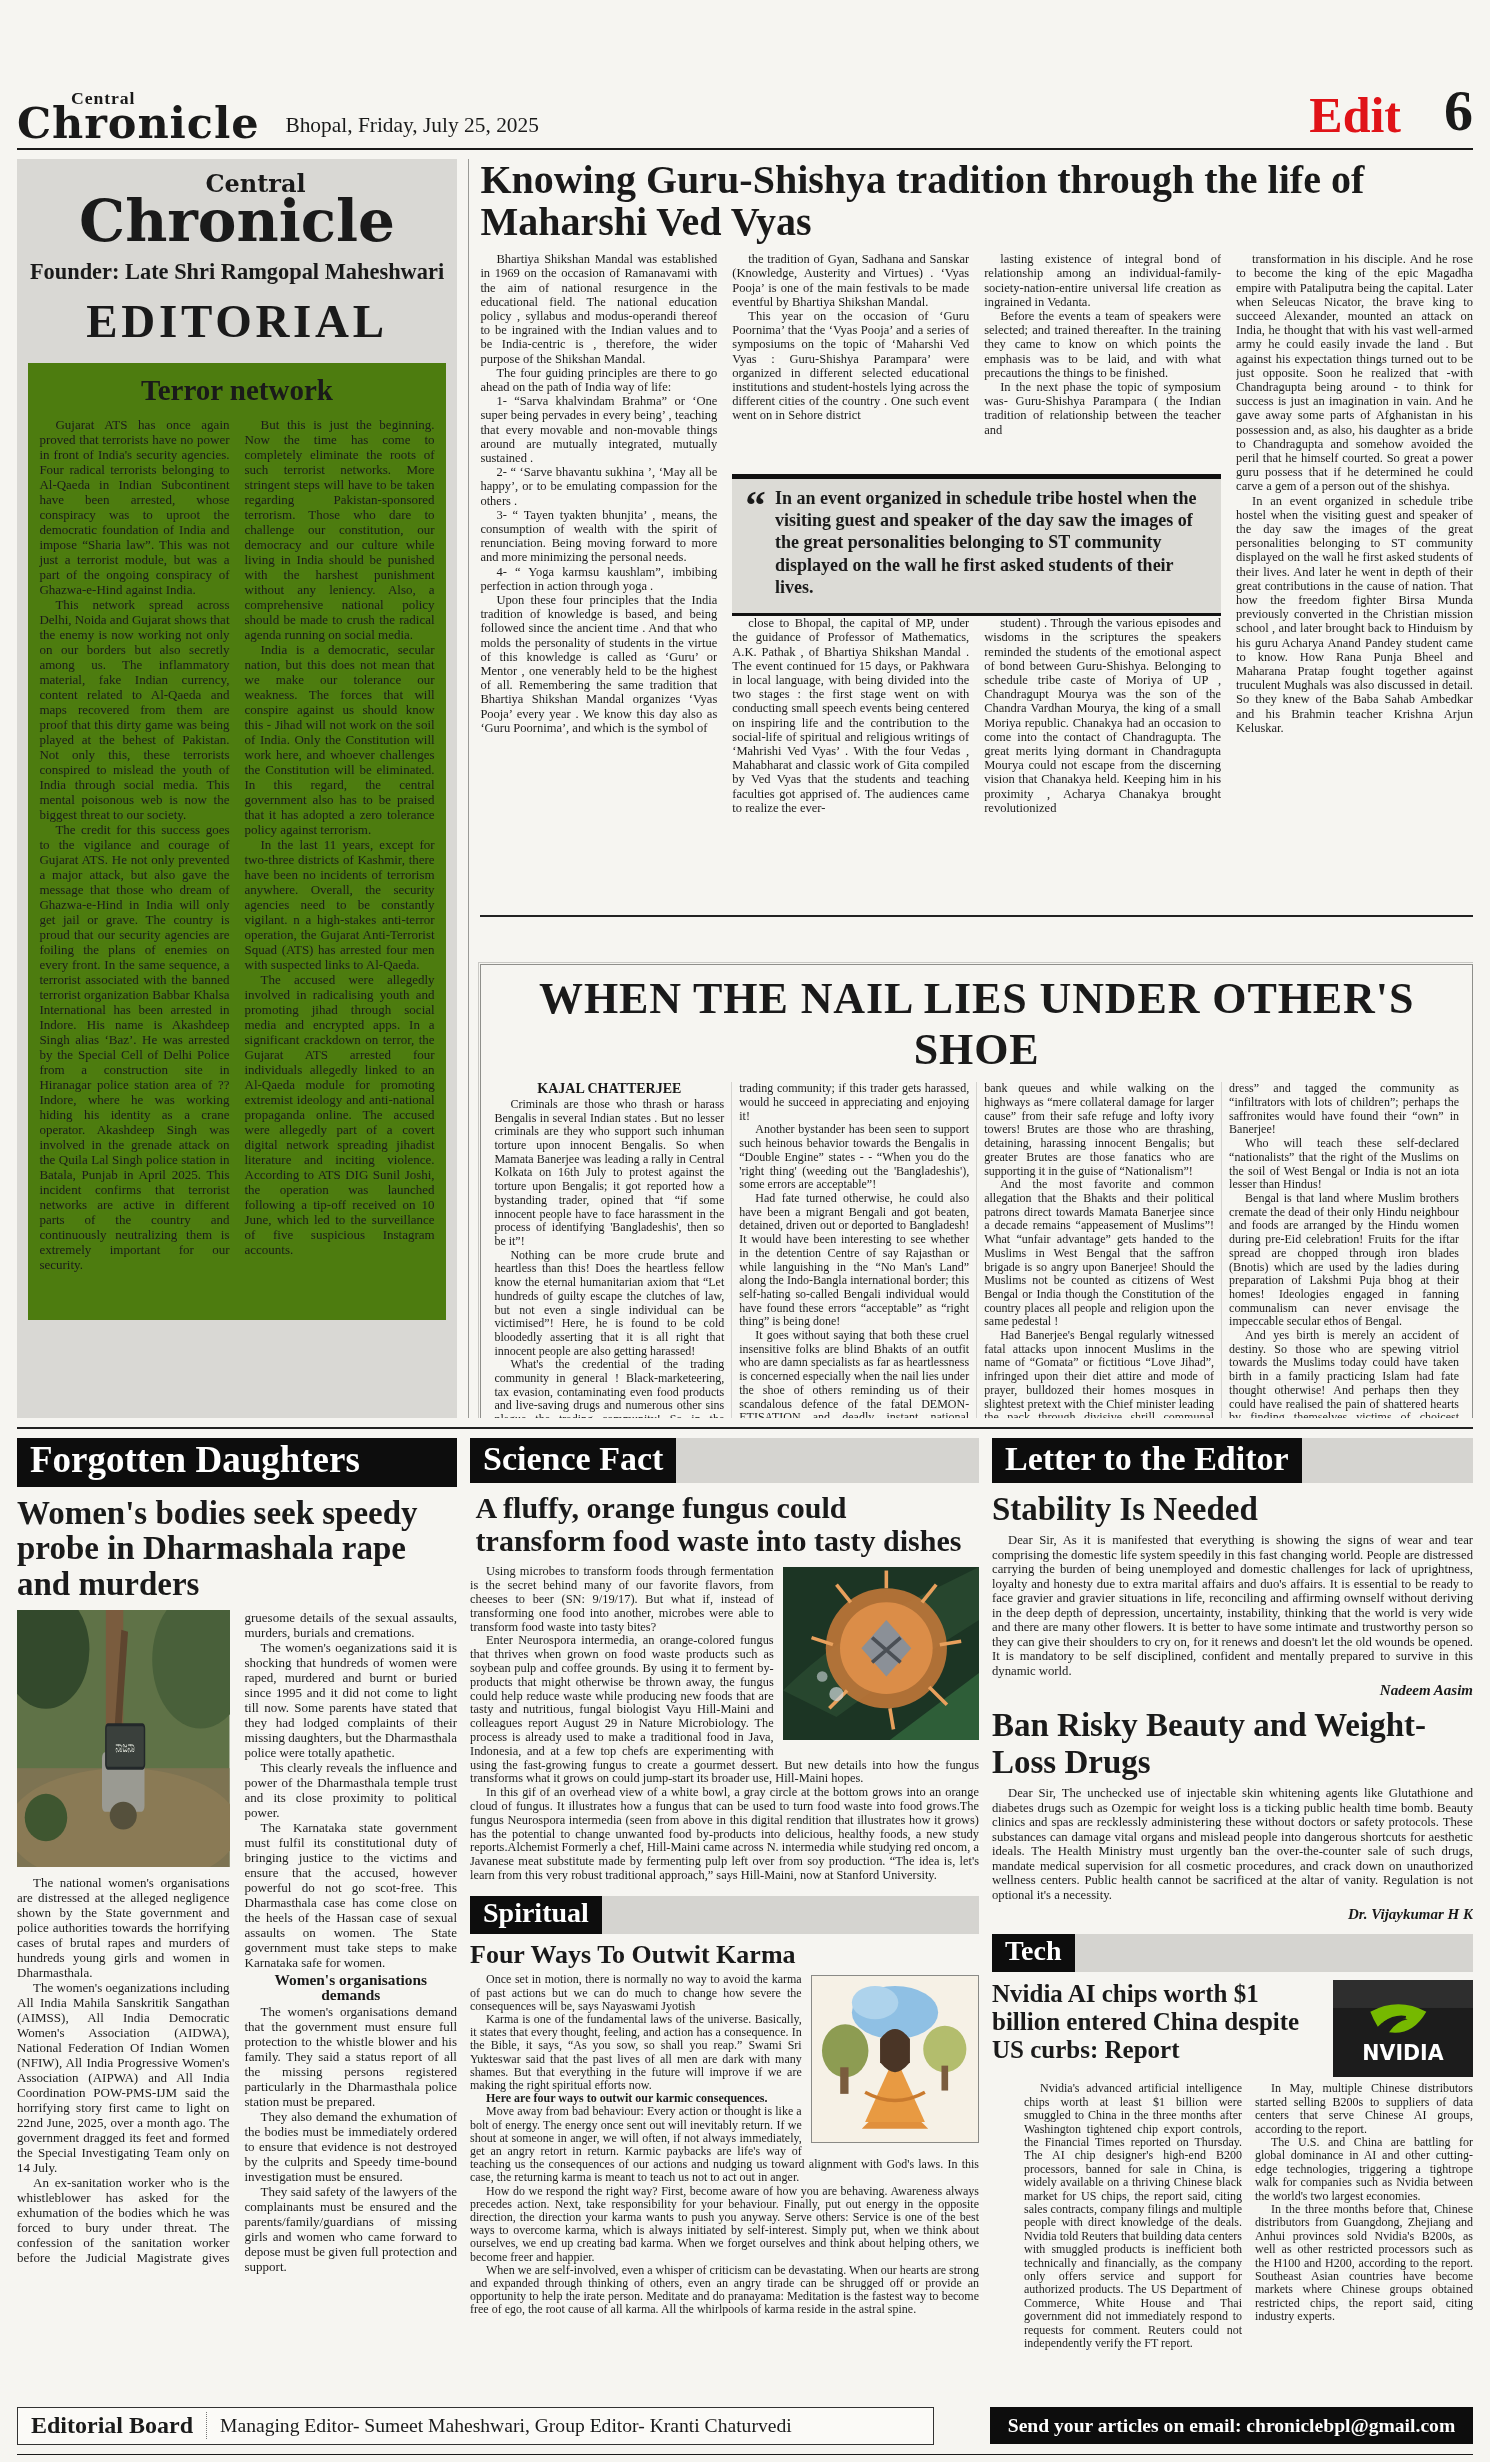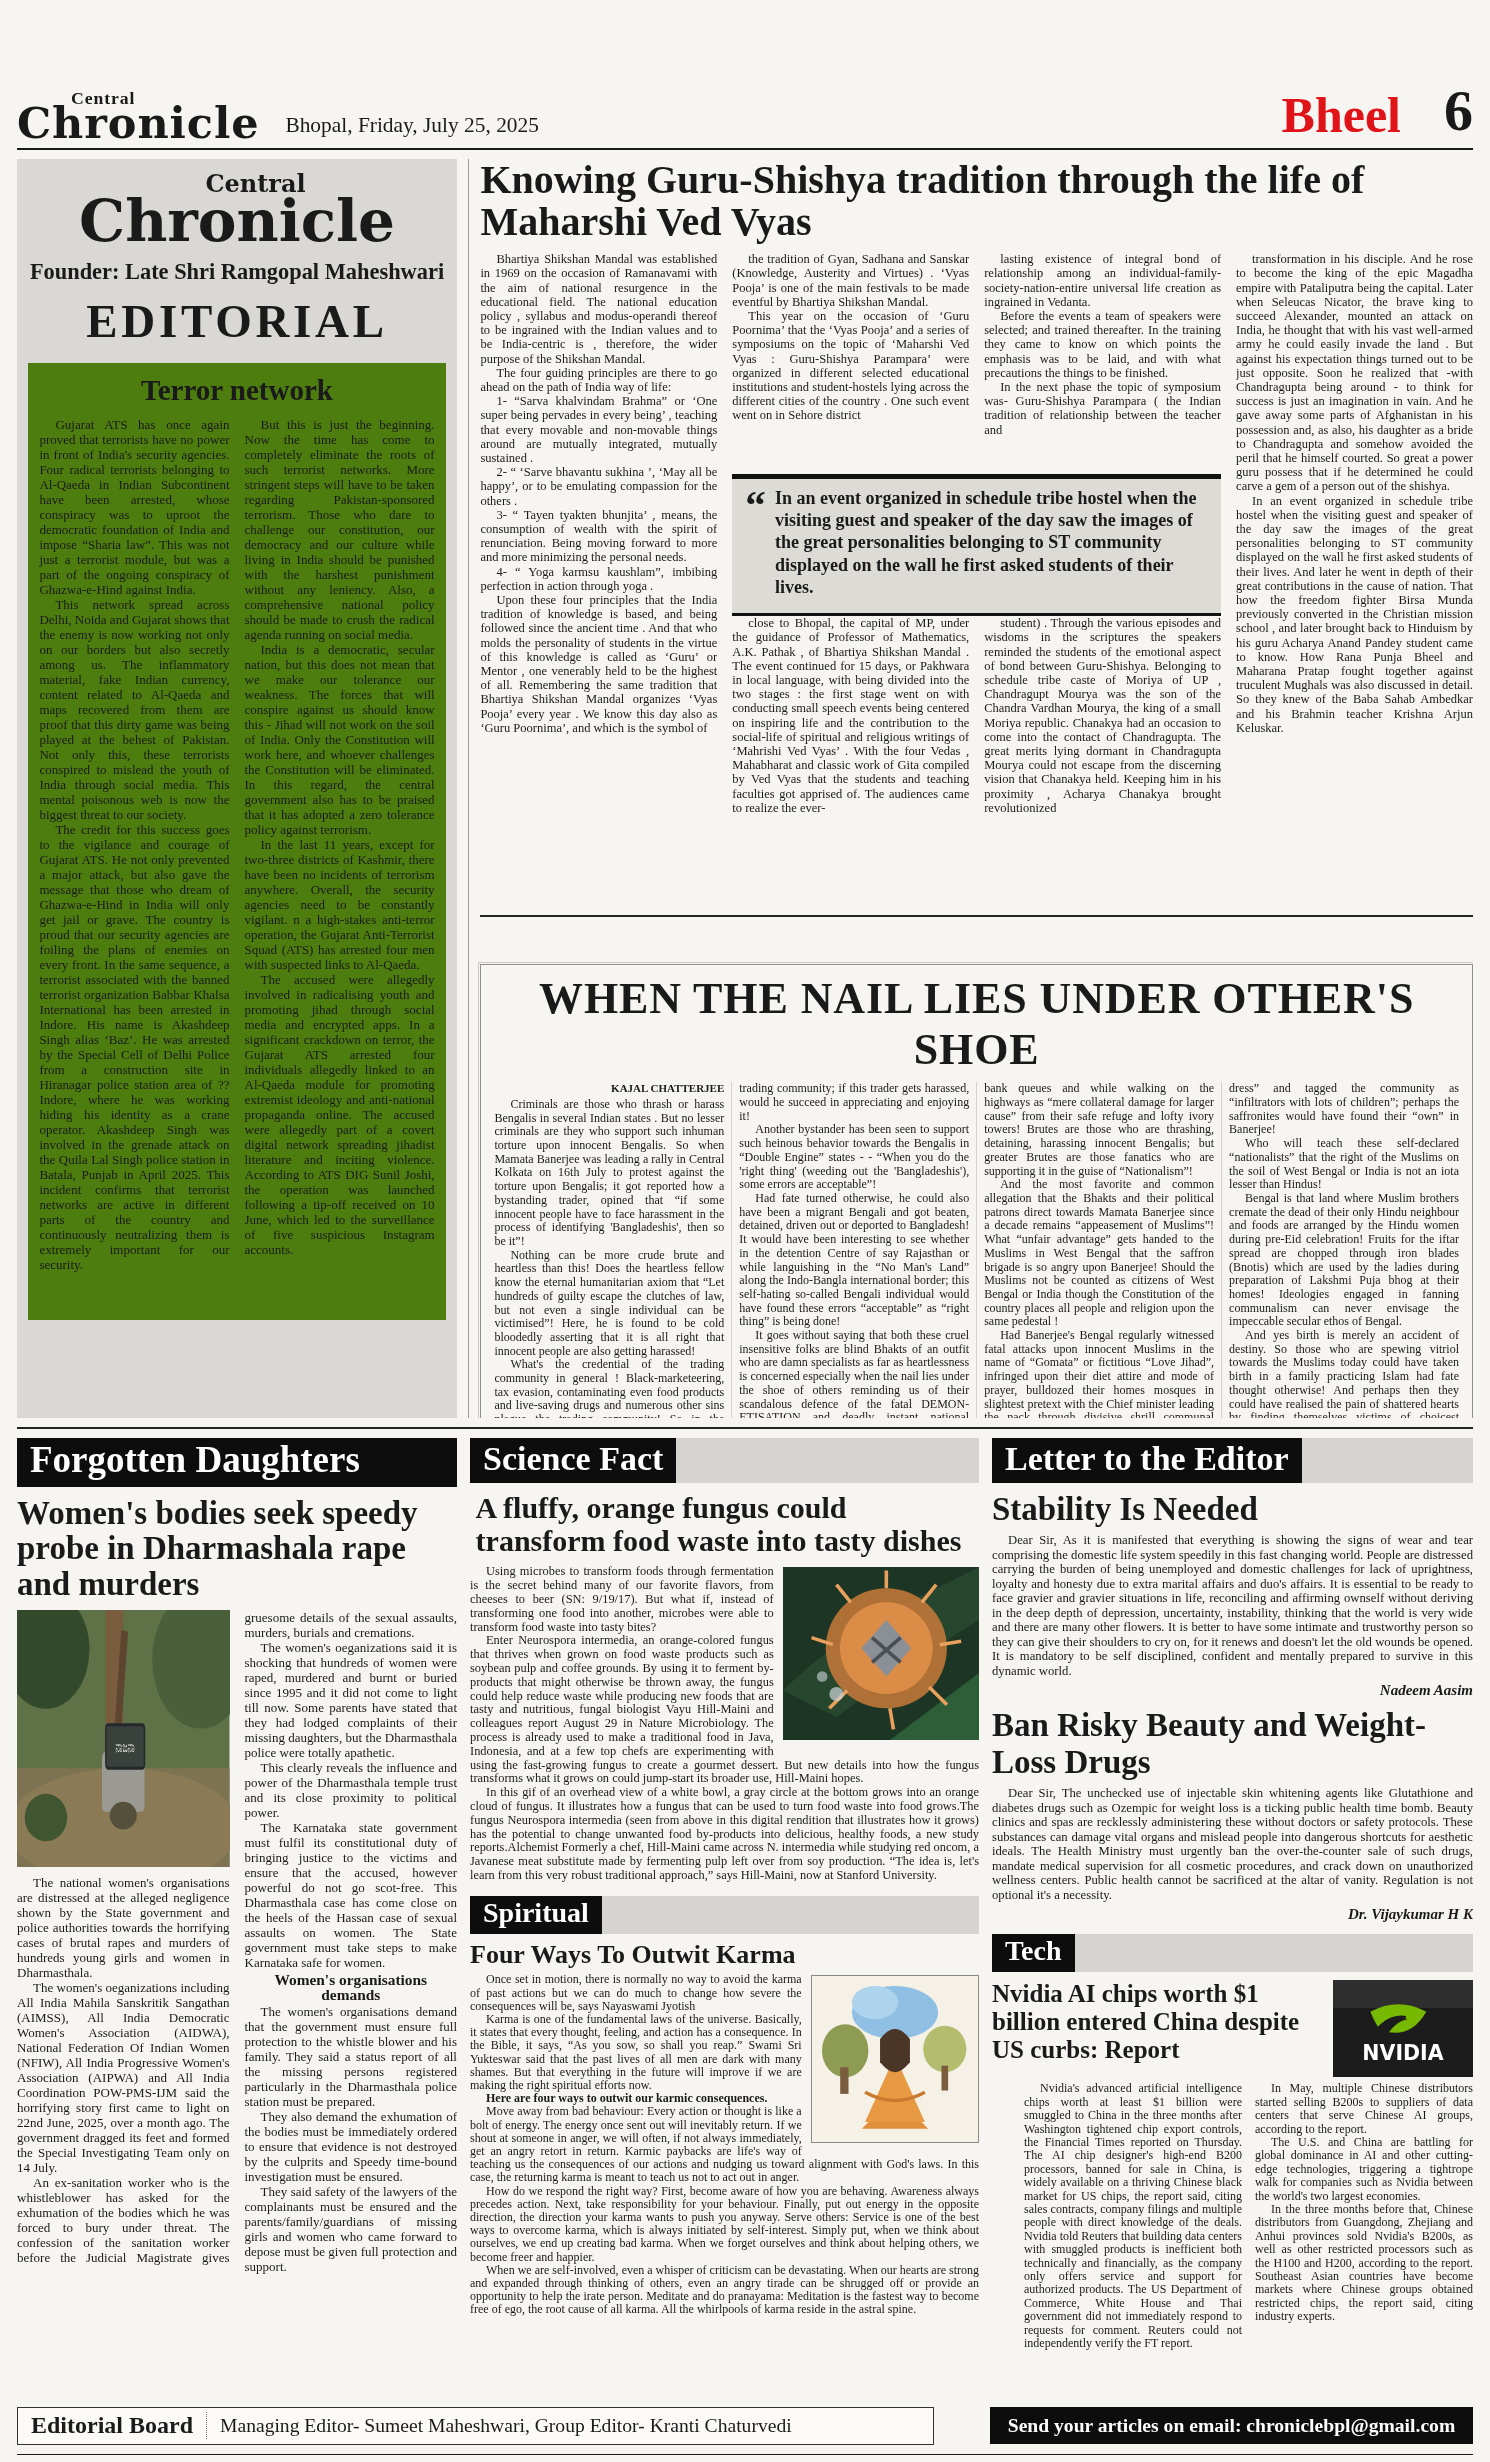"Bheel" span.edit-label { text: Bheel -> Edit }
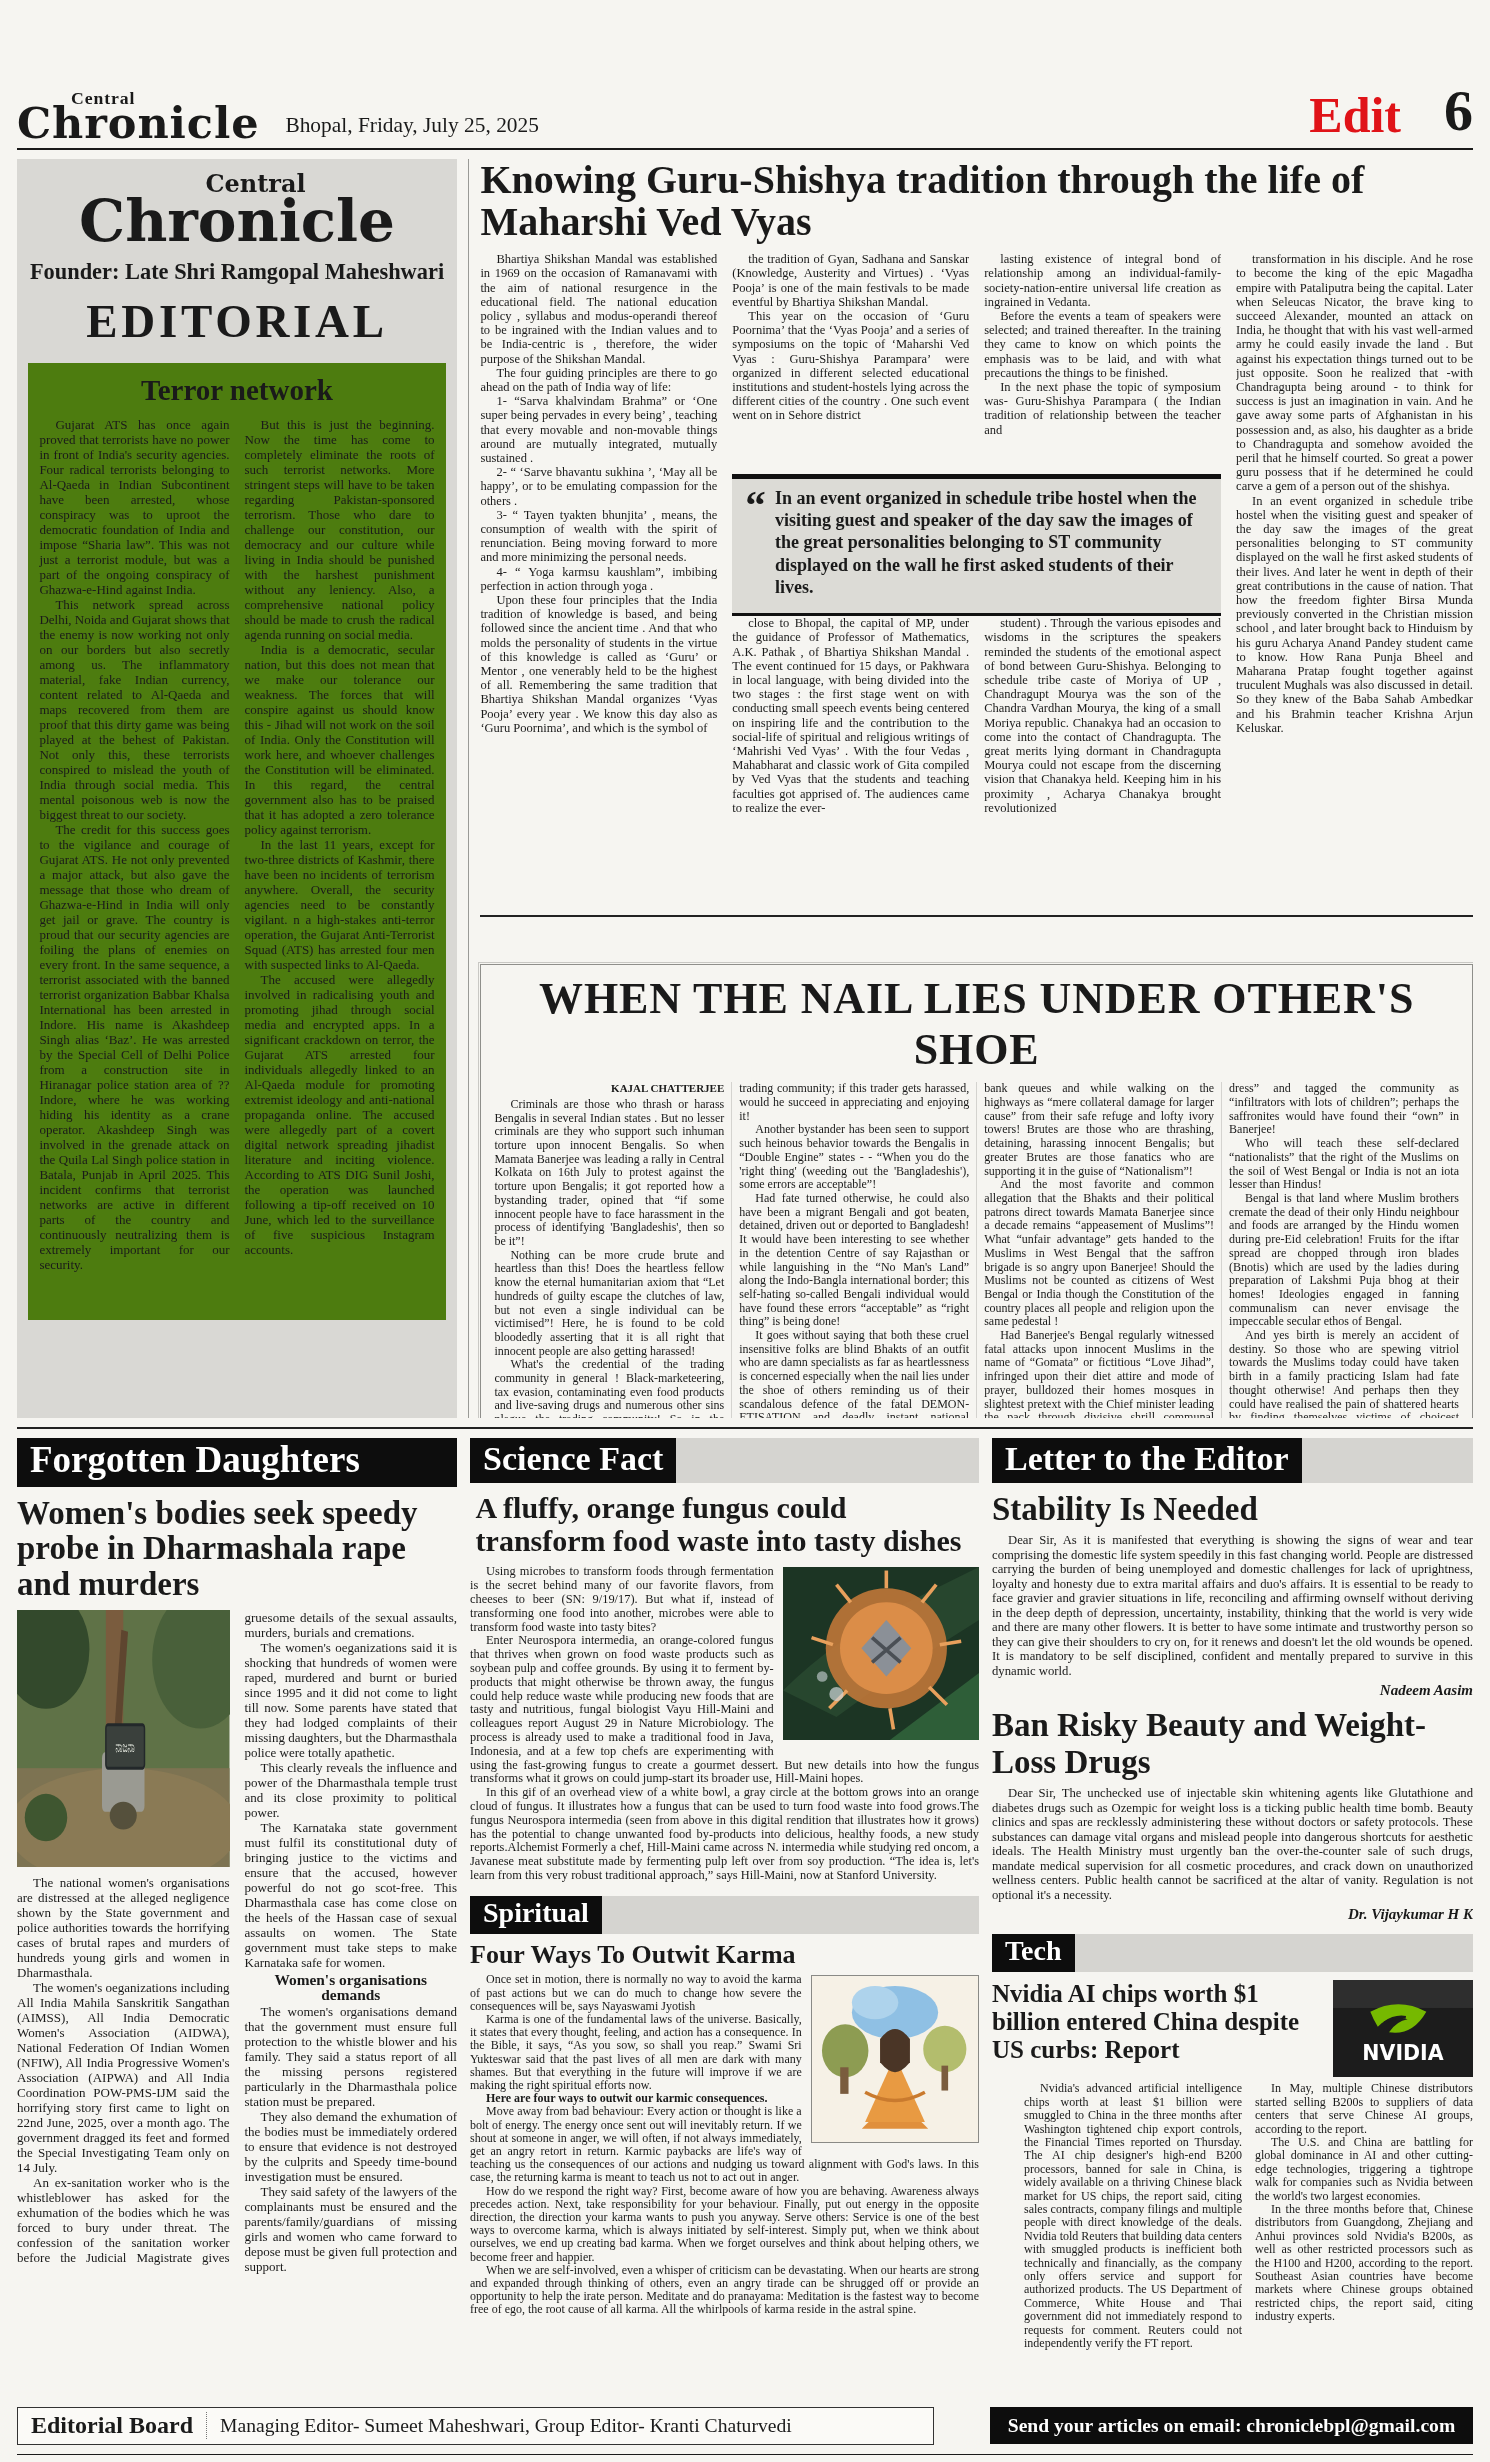"KAJAL CHATTERJEE" .byline { font-size: 11px -> 14px; text-align: right -> center }
